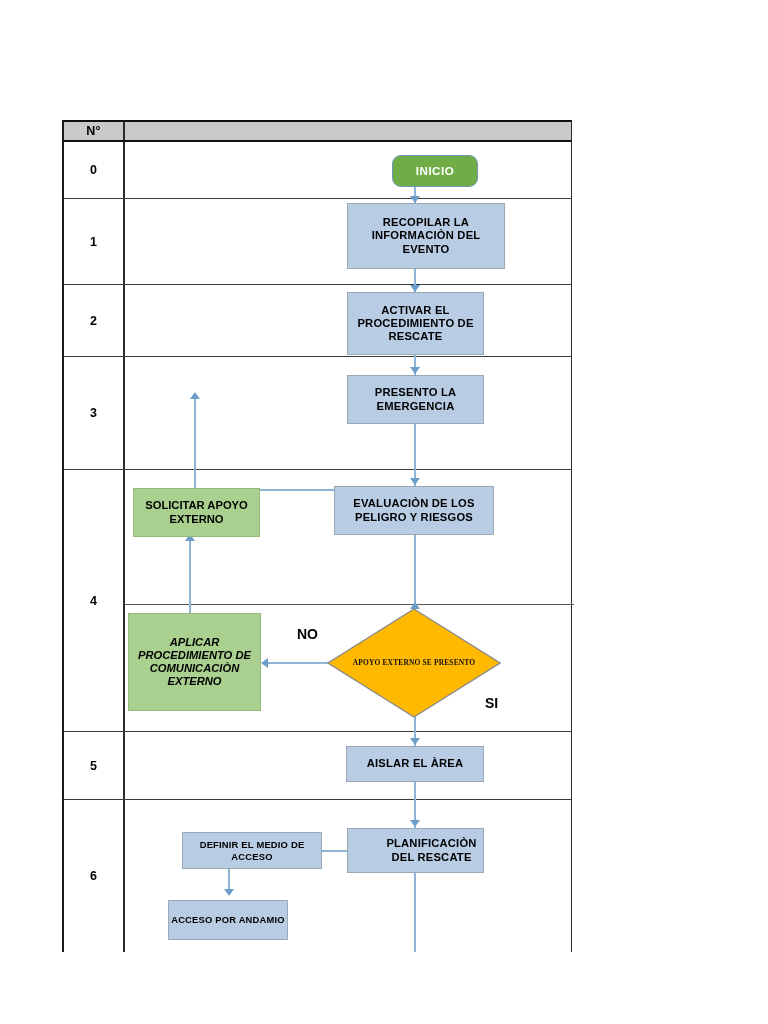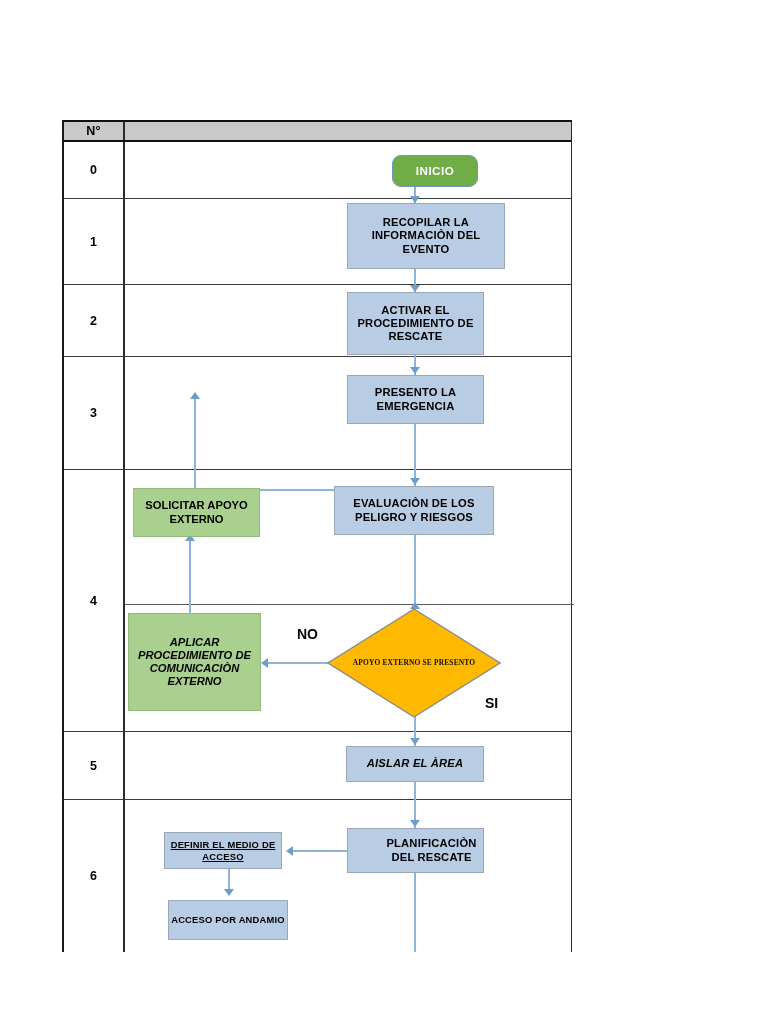"AISLAR EL ÀREA" div.shape { font-style: italic -> none }
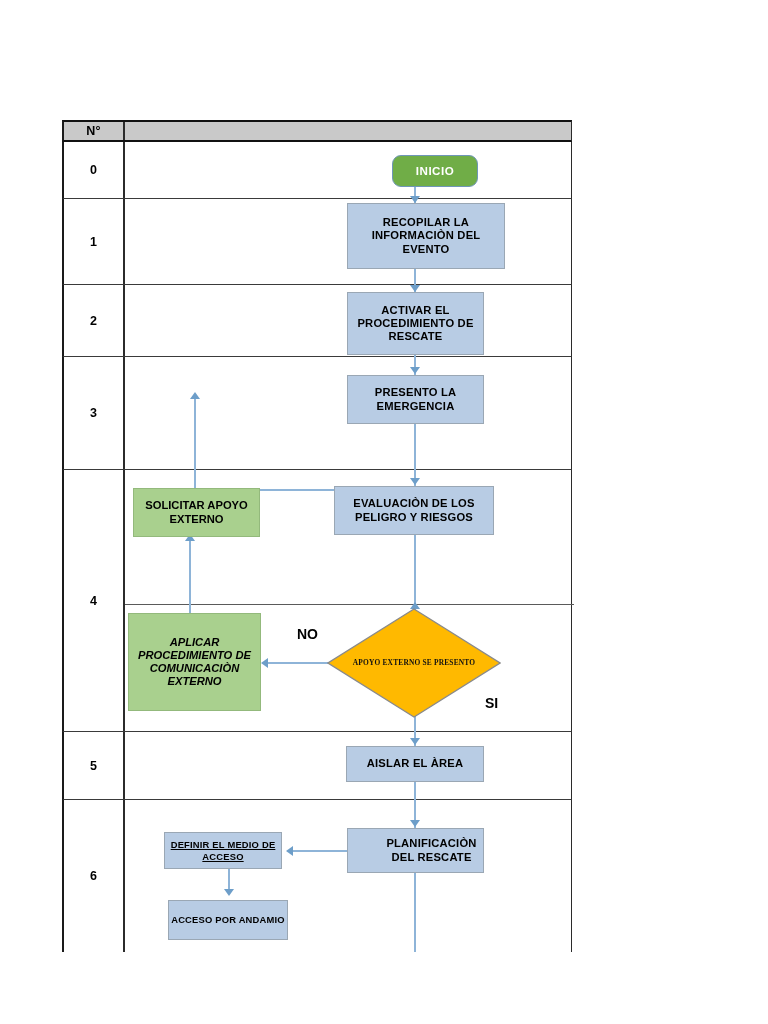"DEFINIR EL MEDIO DE ACCESO" div.shape { left: 164px -> 182px; text-decoration: underline -> none; width: 118px -> 140px }
